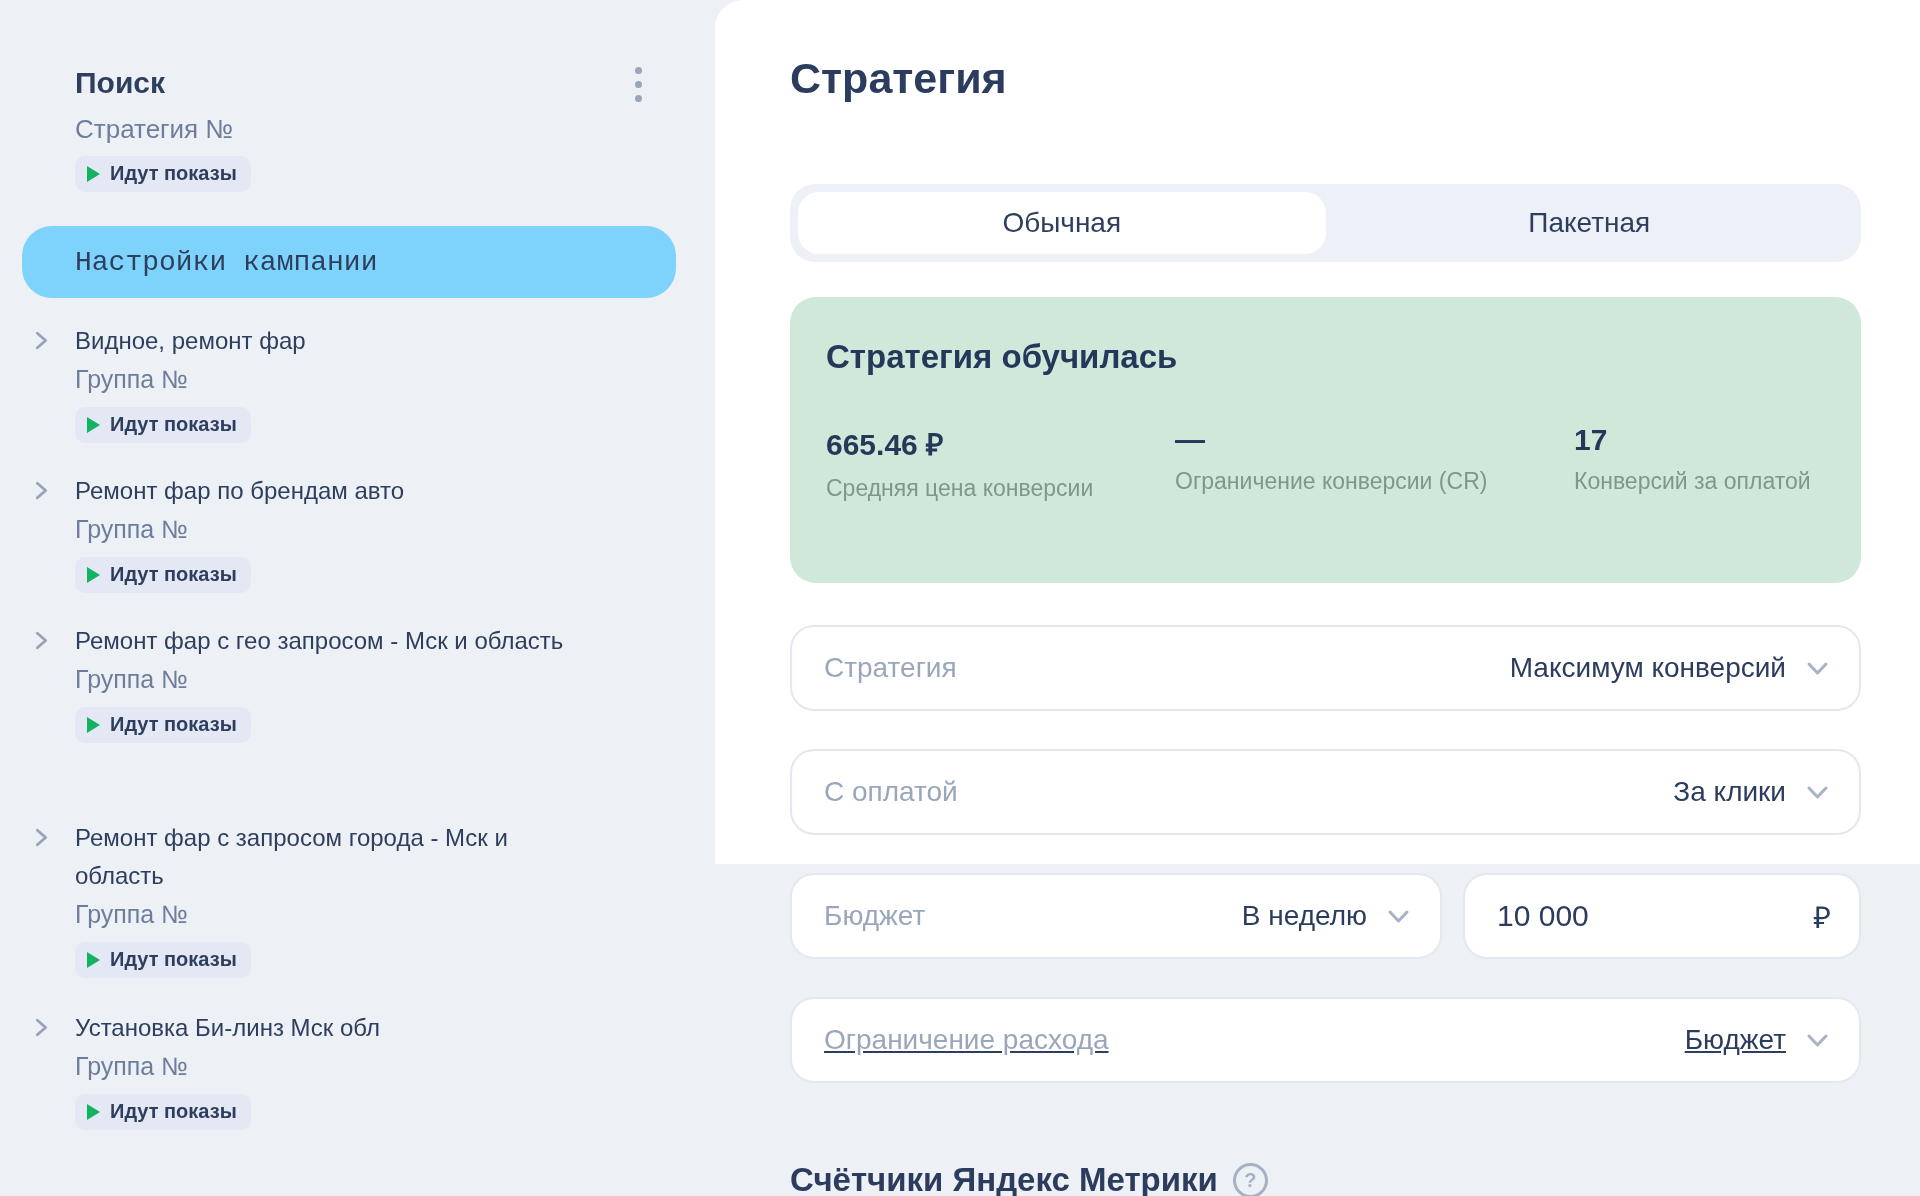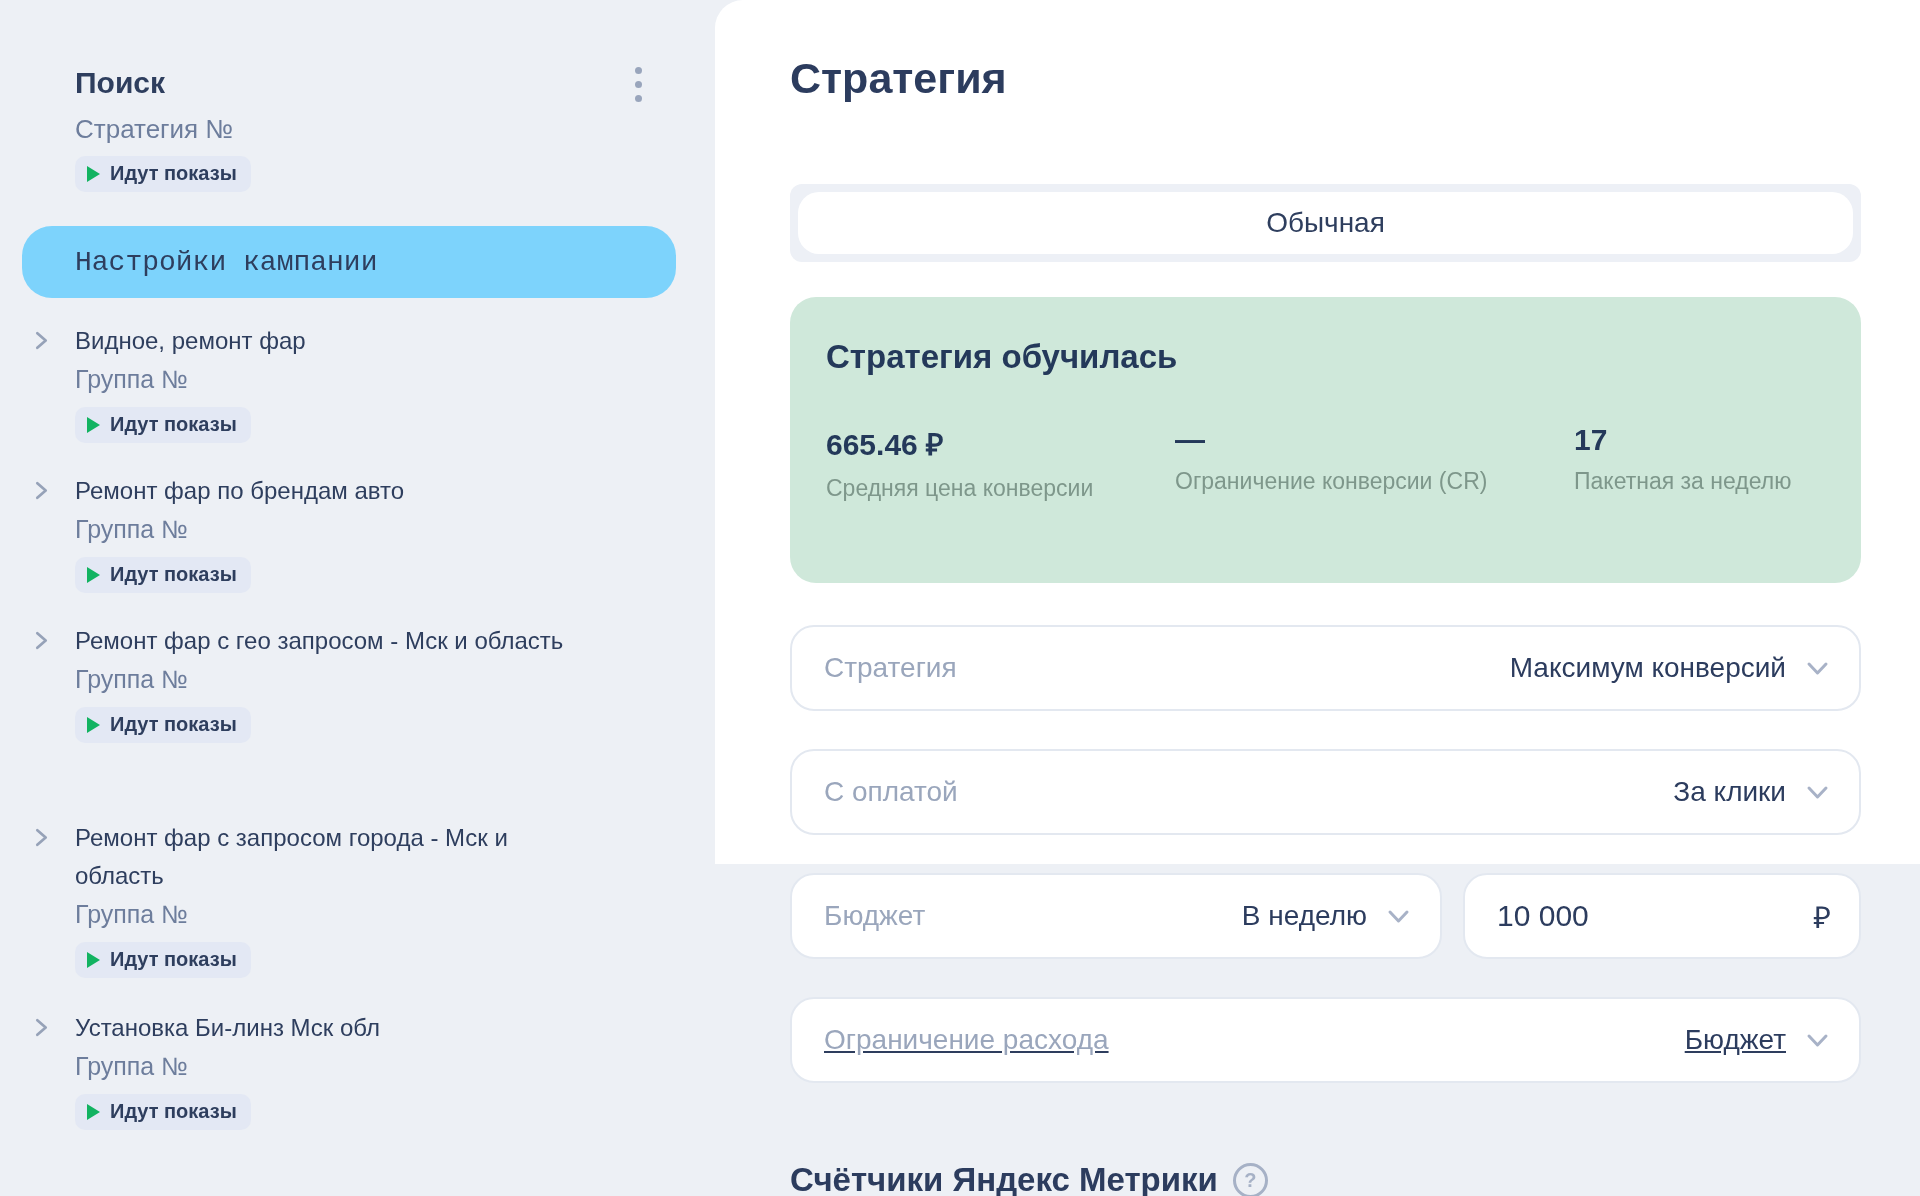"Обычная" .tabs { border-radius: 12px -> 25px }
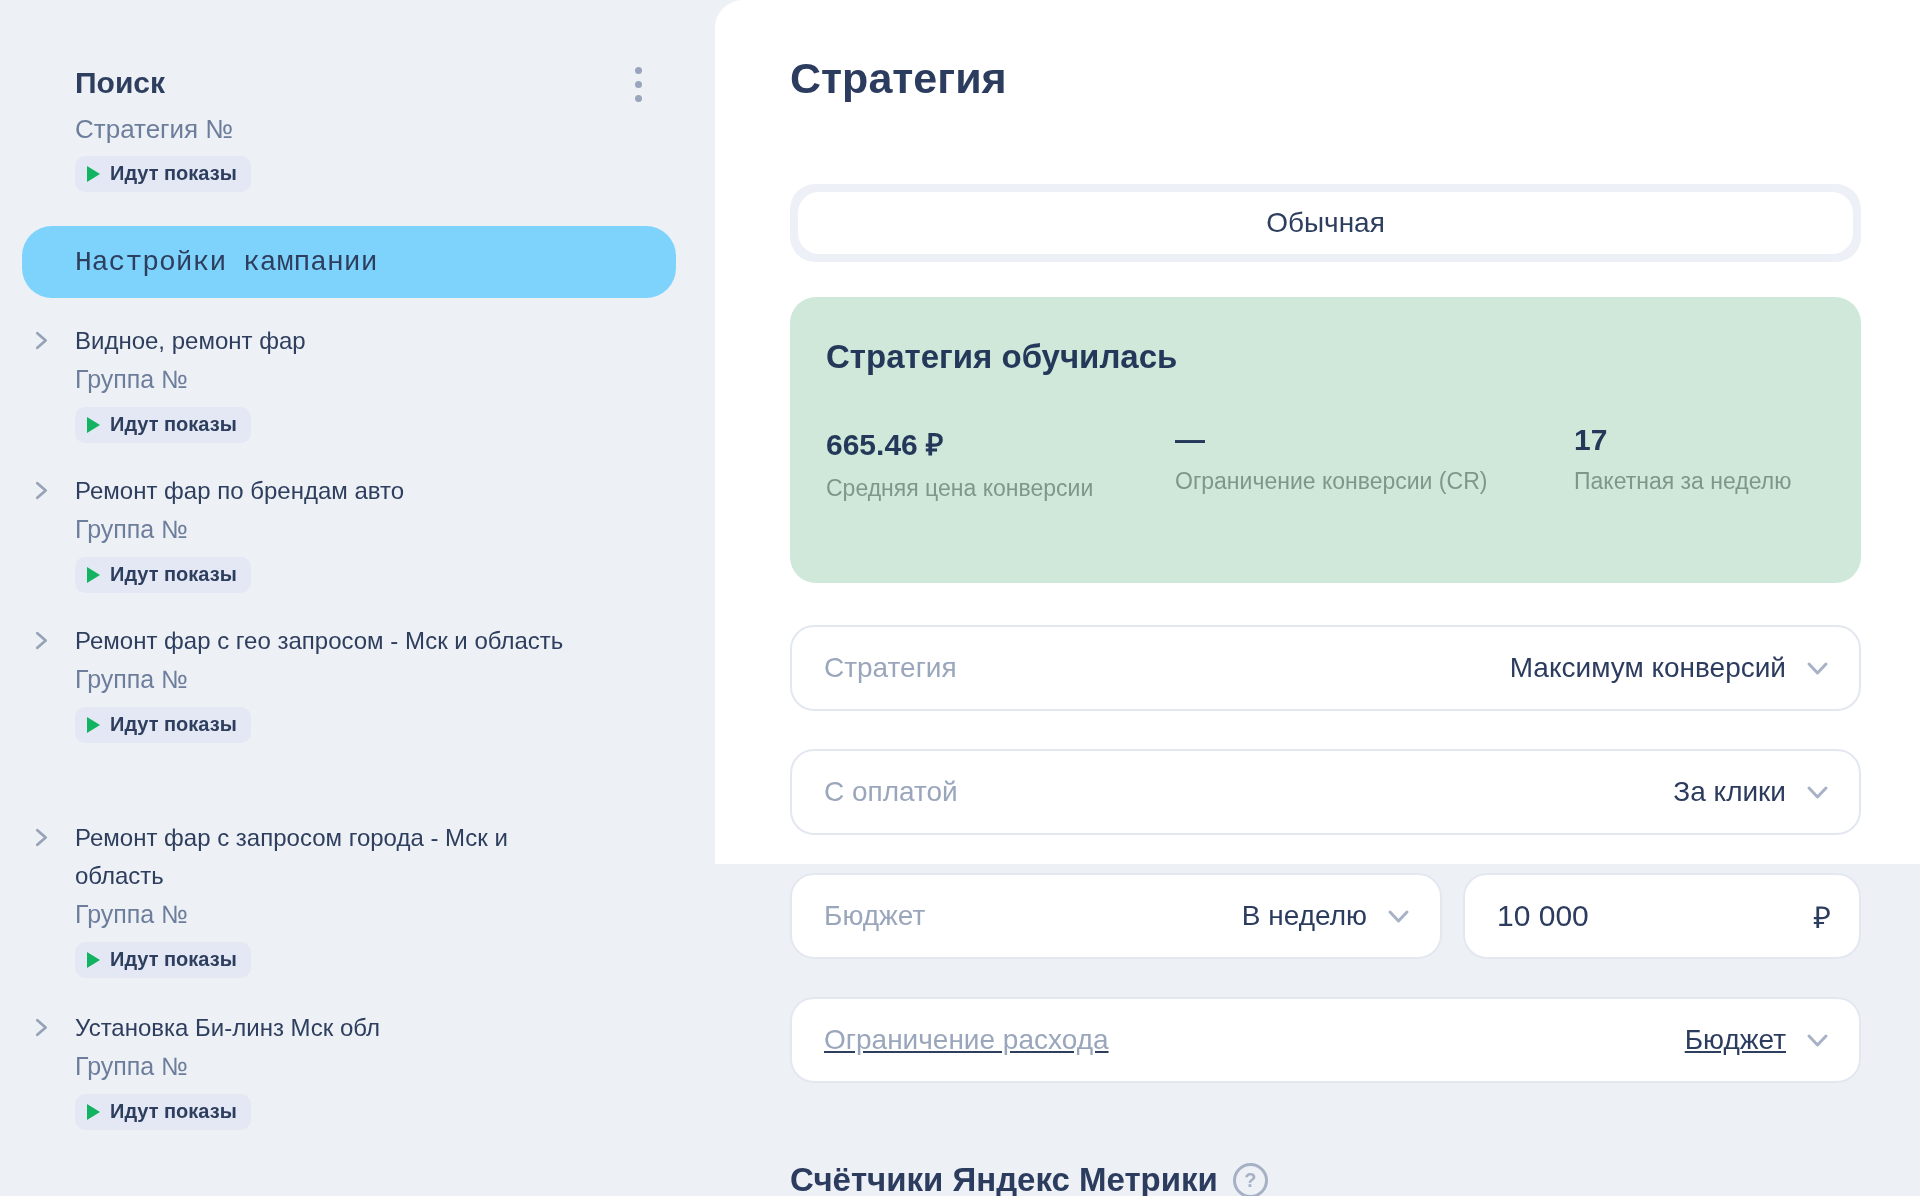"Пакетная" div.tab { html: none -> <div>Пакетная</div> }
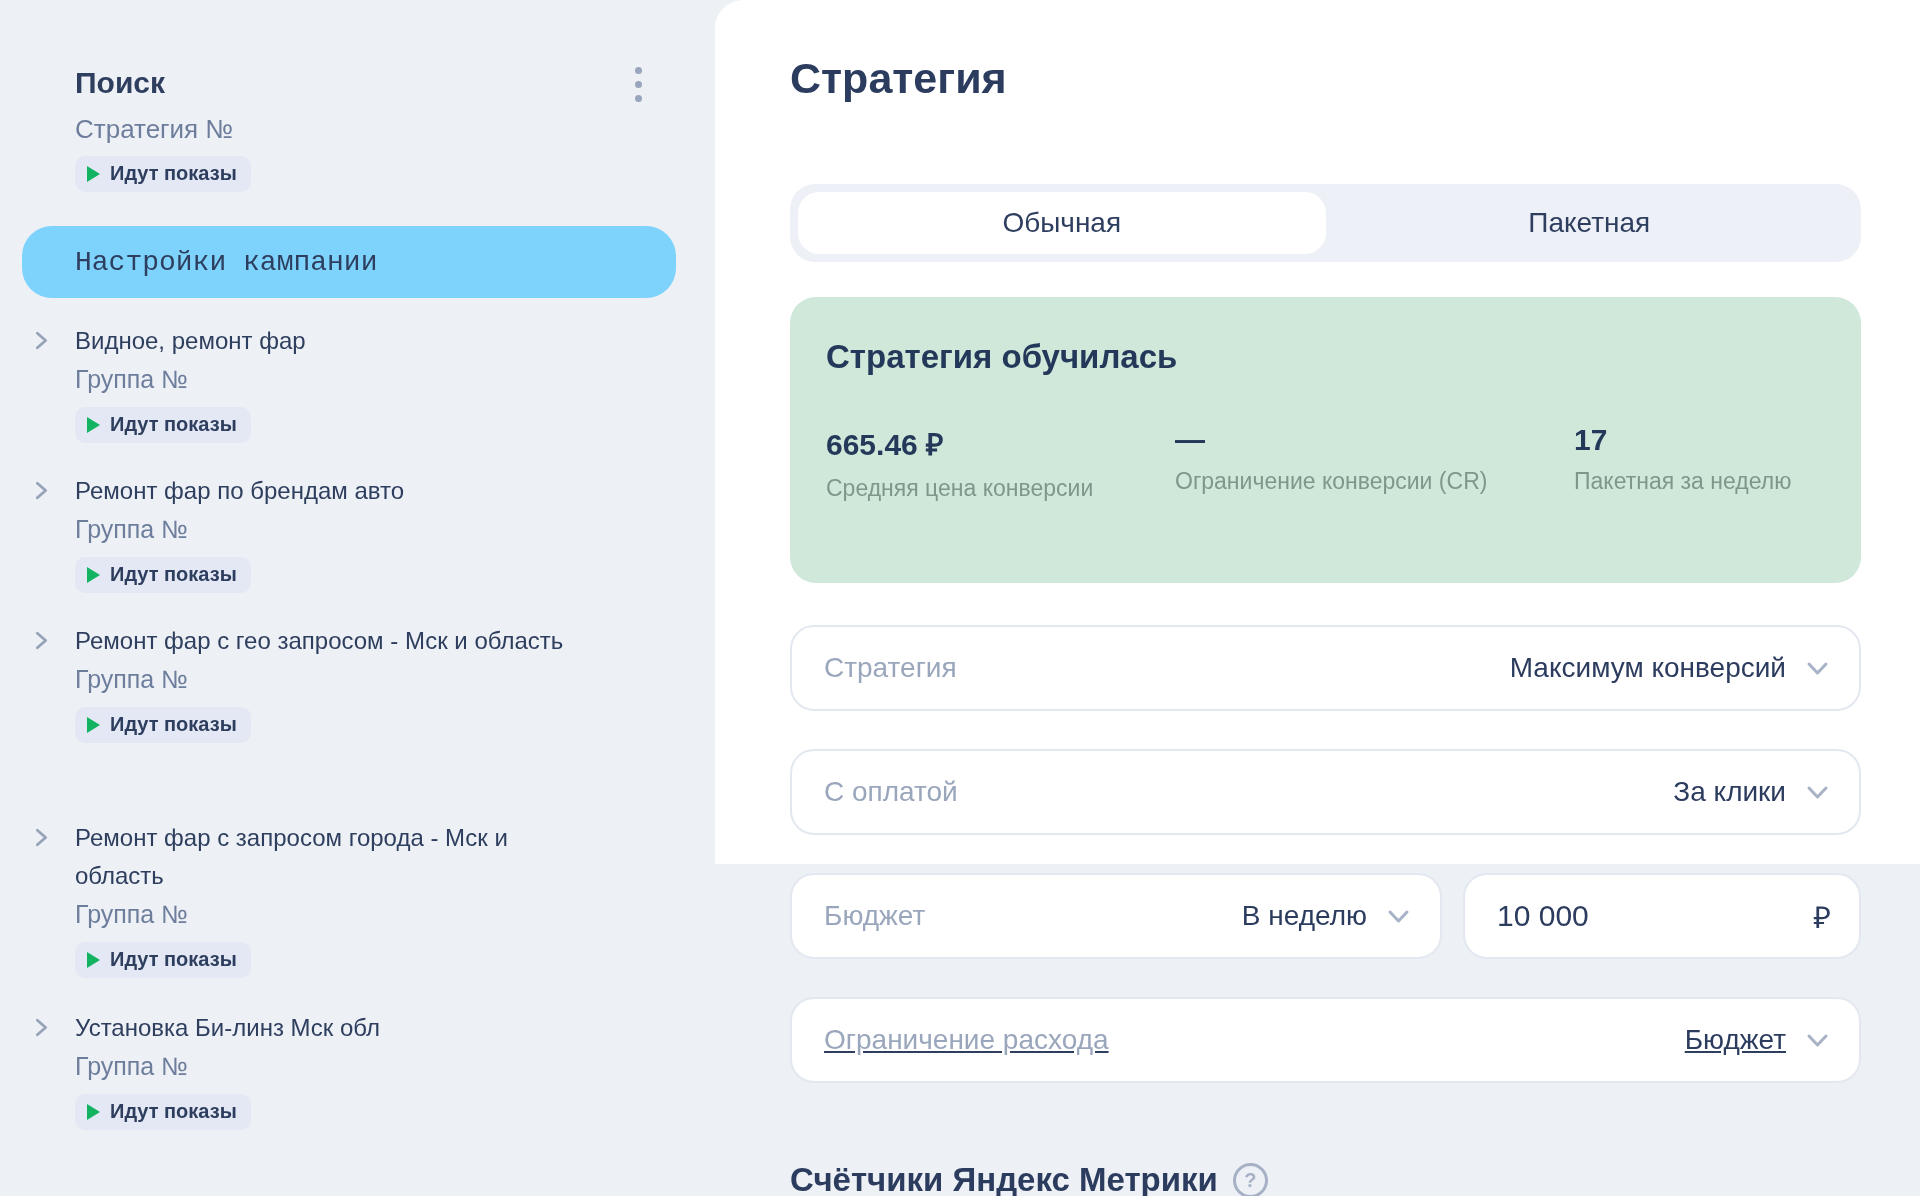"Пакетная за неделю" div.stat-label { text: Пакетная за неделю -> Конверсий за оплатой }
